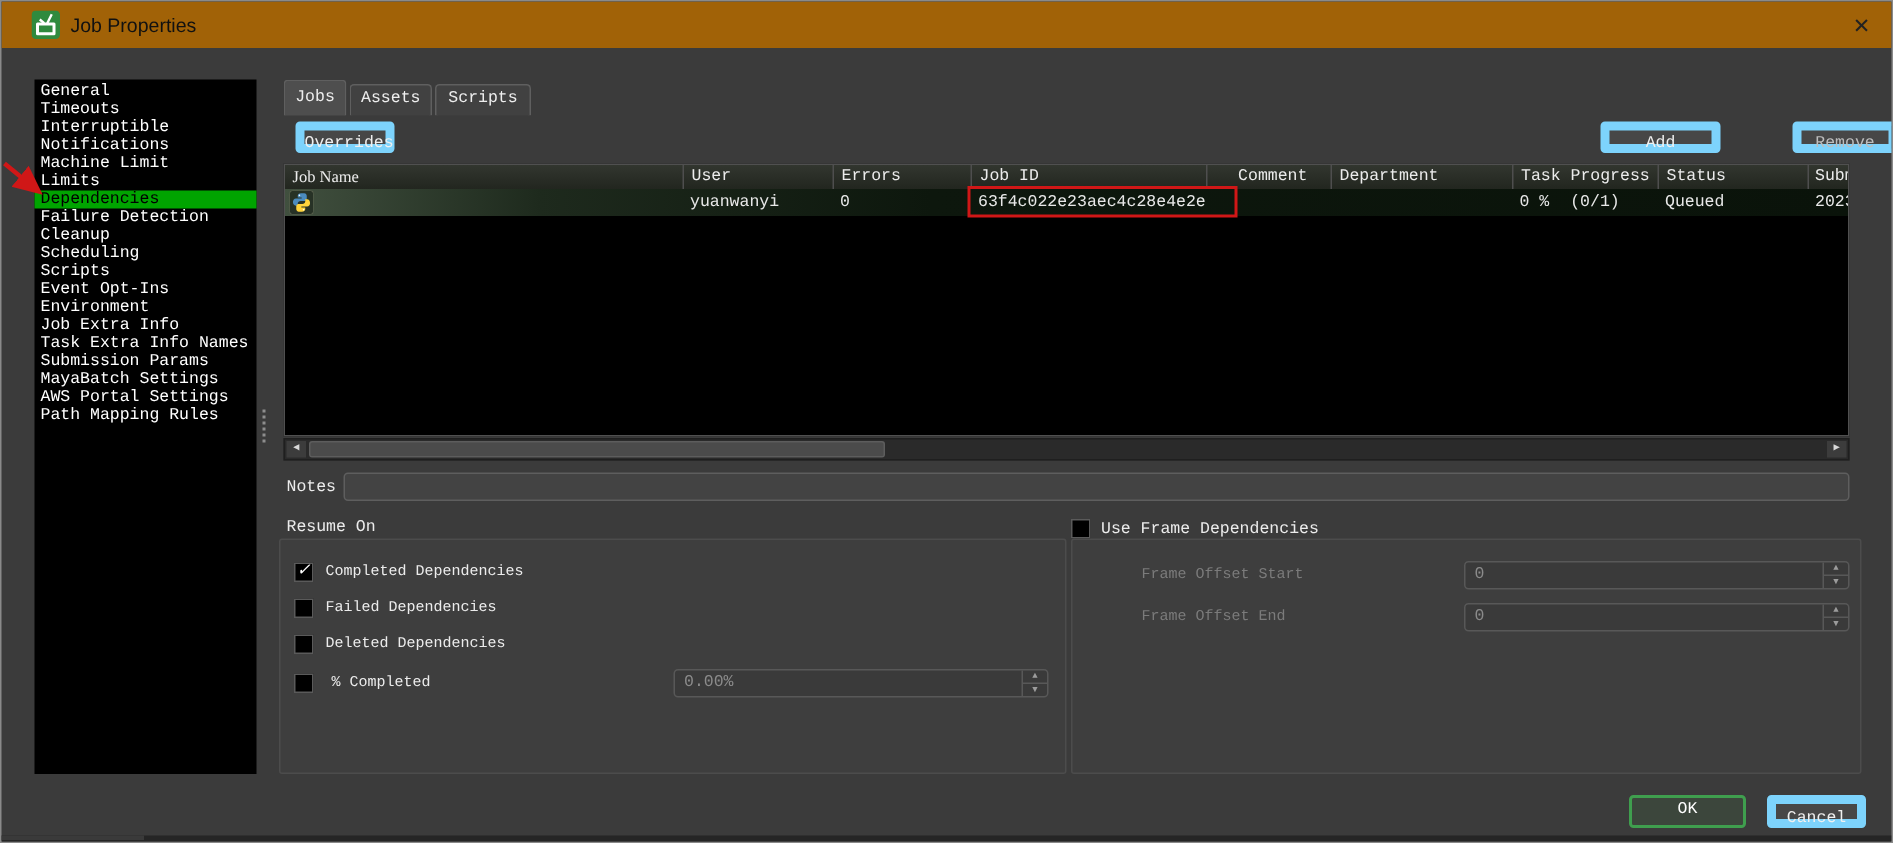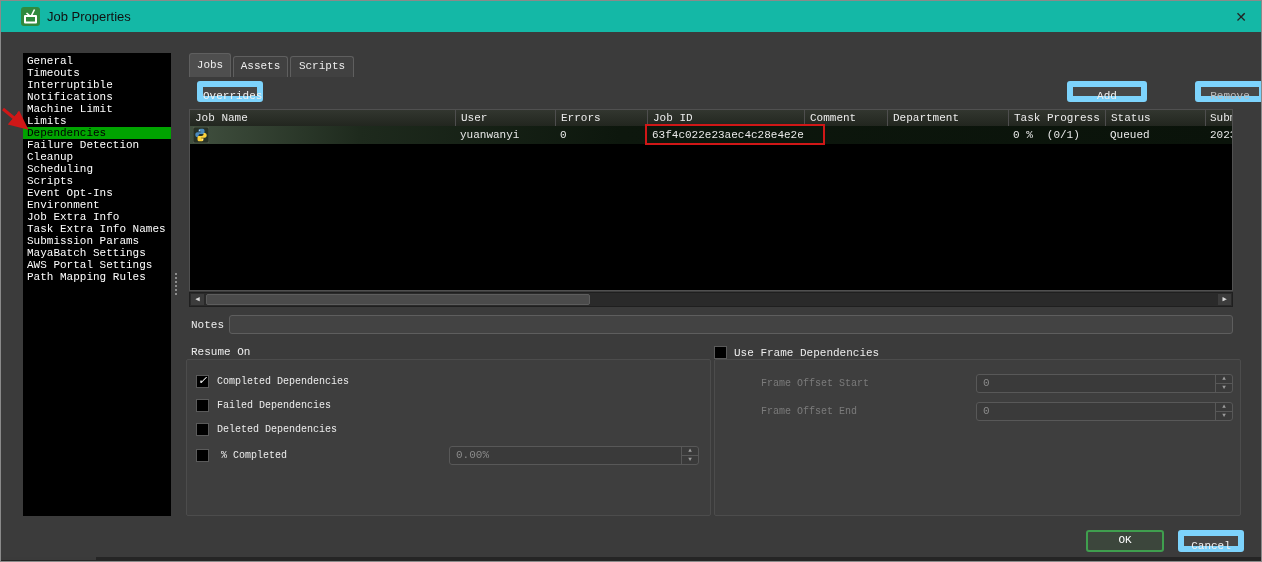"Job Properties" .titlebar { background: #14b8a6 -> #a16207 }
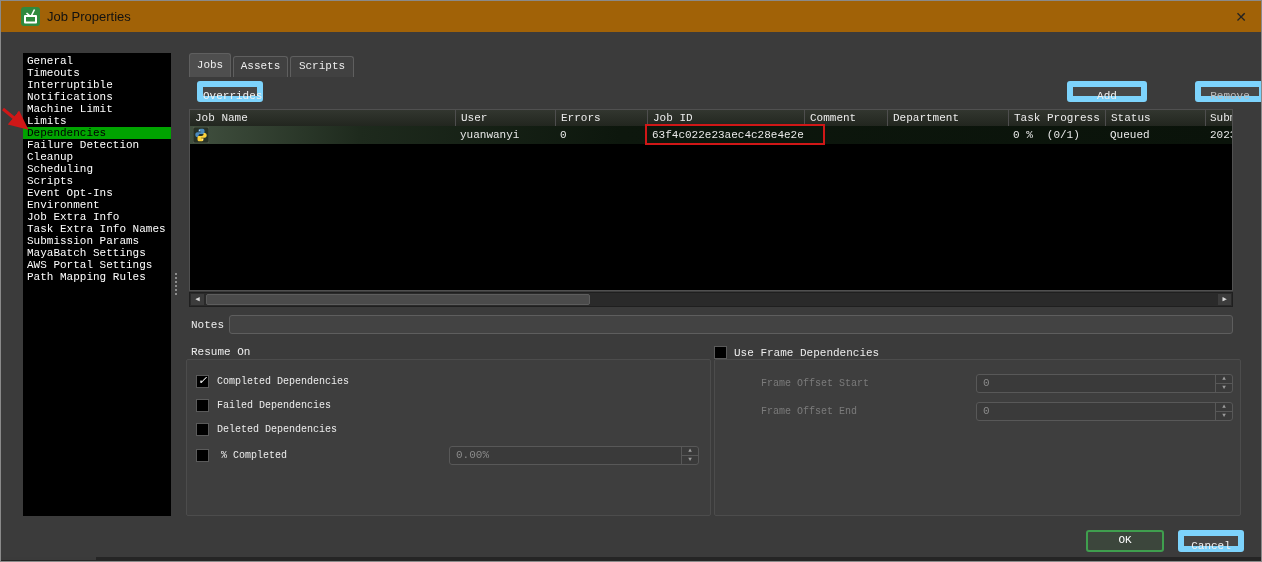"Job Name" .th:first-child { font-family: none -> Liberation Serif, serif }
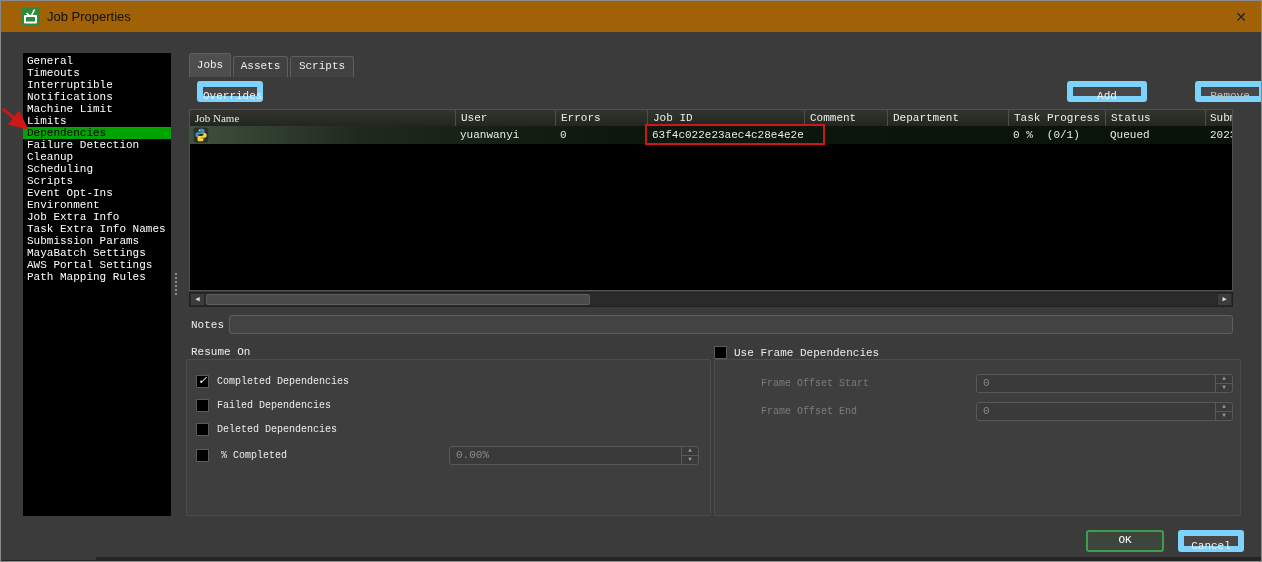"Comment" .w4 { text-align: none -> center }
